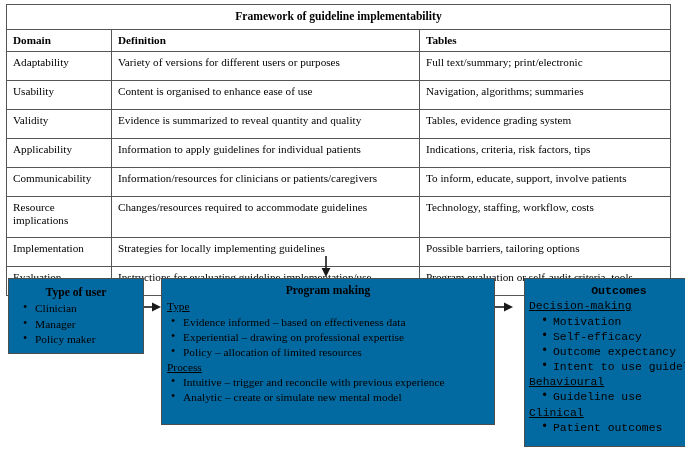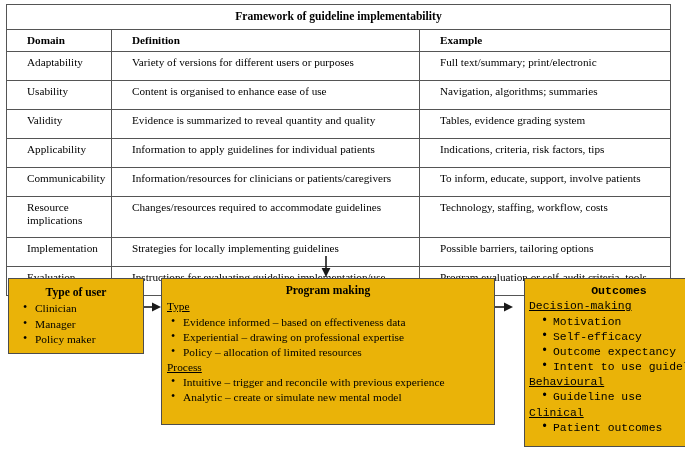"Domain" .framework-table td, .framework-table th { padding: 4px 6px 4px 20px -> 4px 6px 4px 6px }
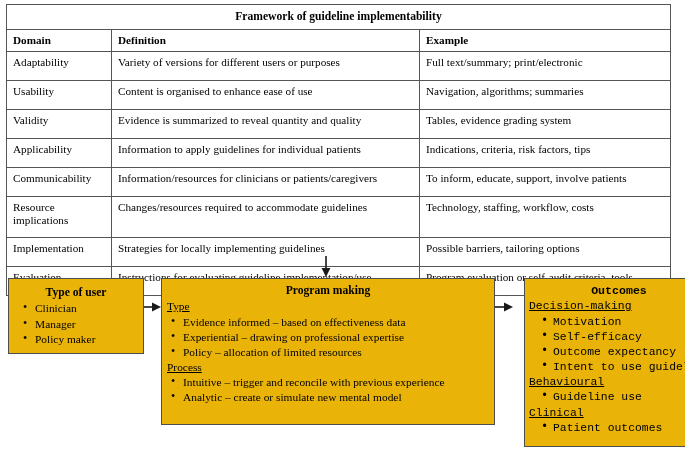"Example" td { text: Example -> Tables }
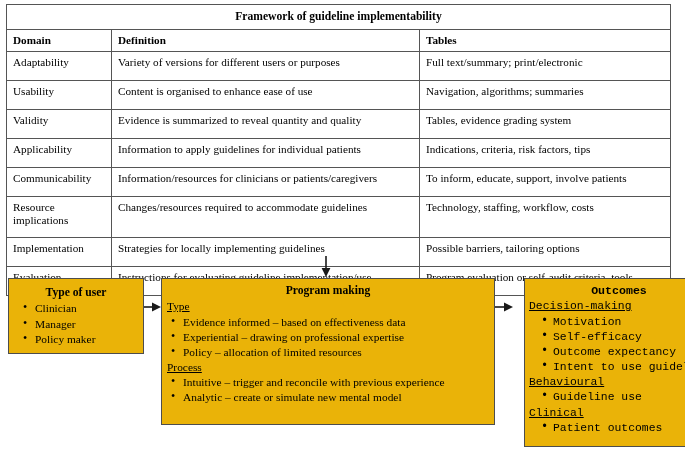"Type of user" .node-box { background: #eab308 -> #0369a1 }
